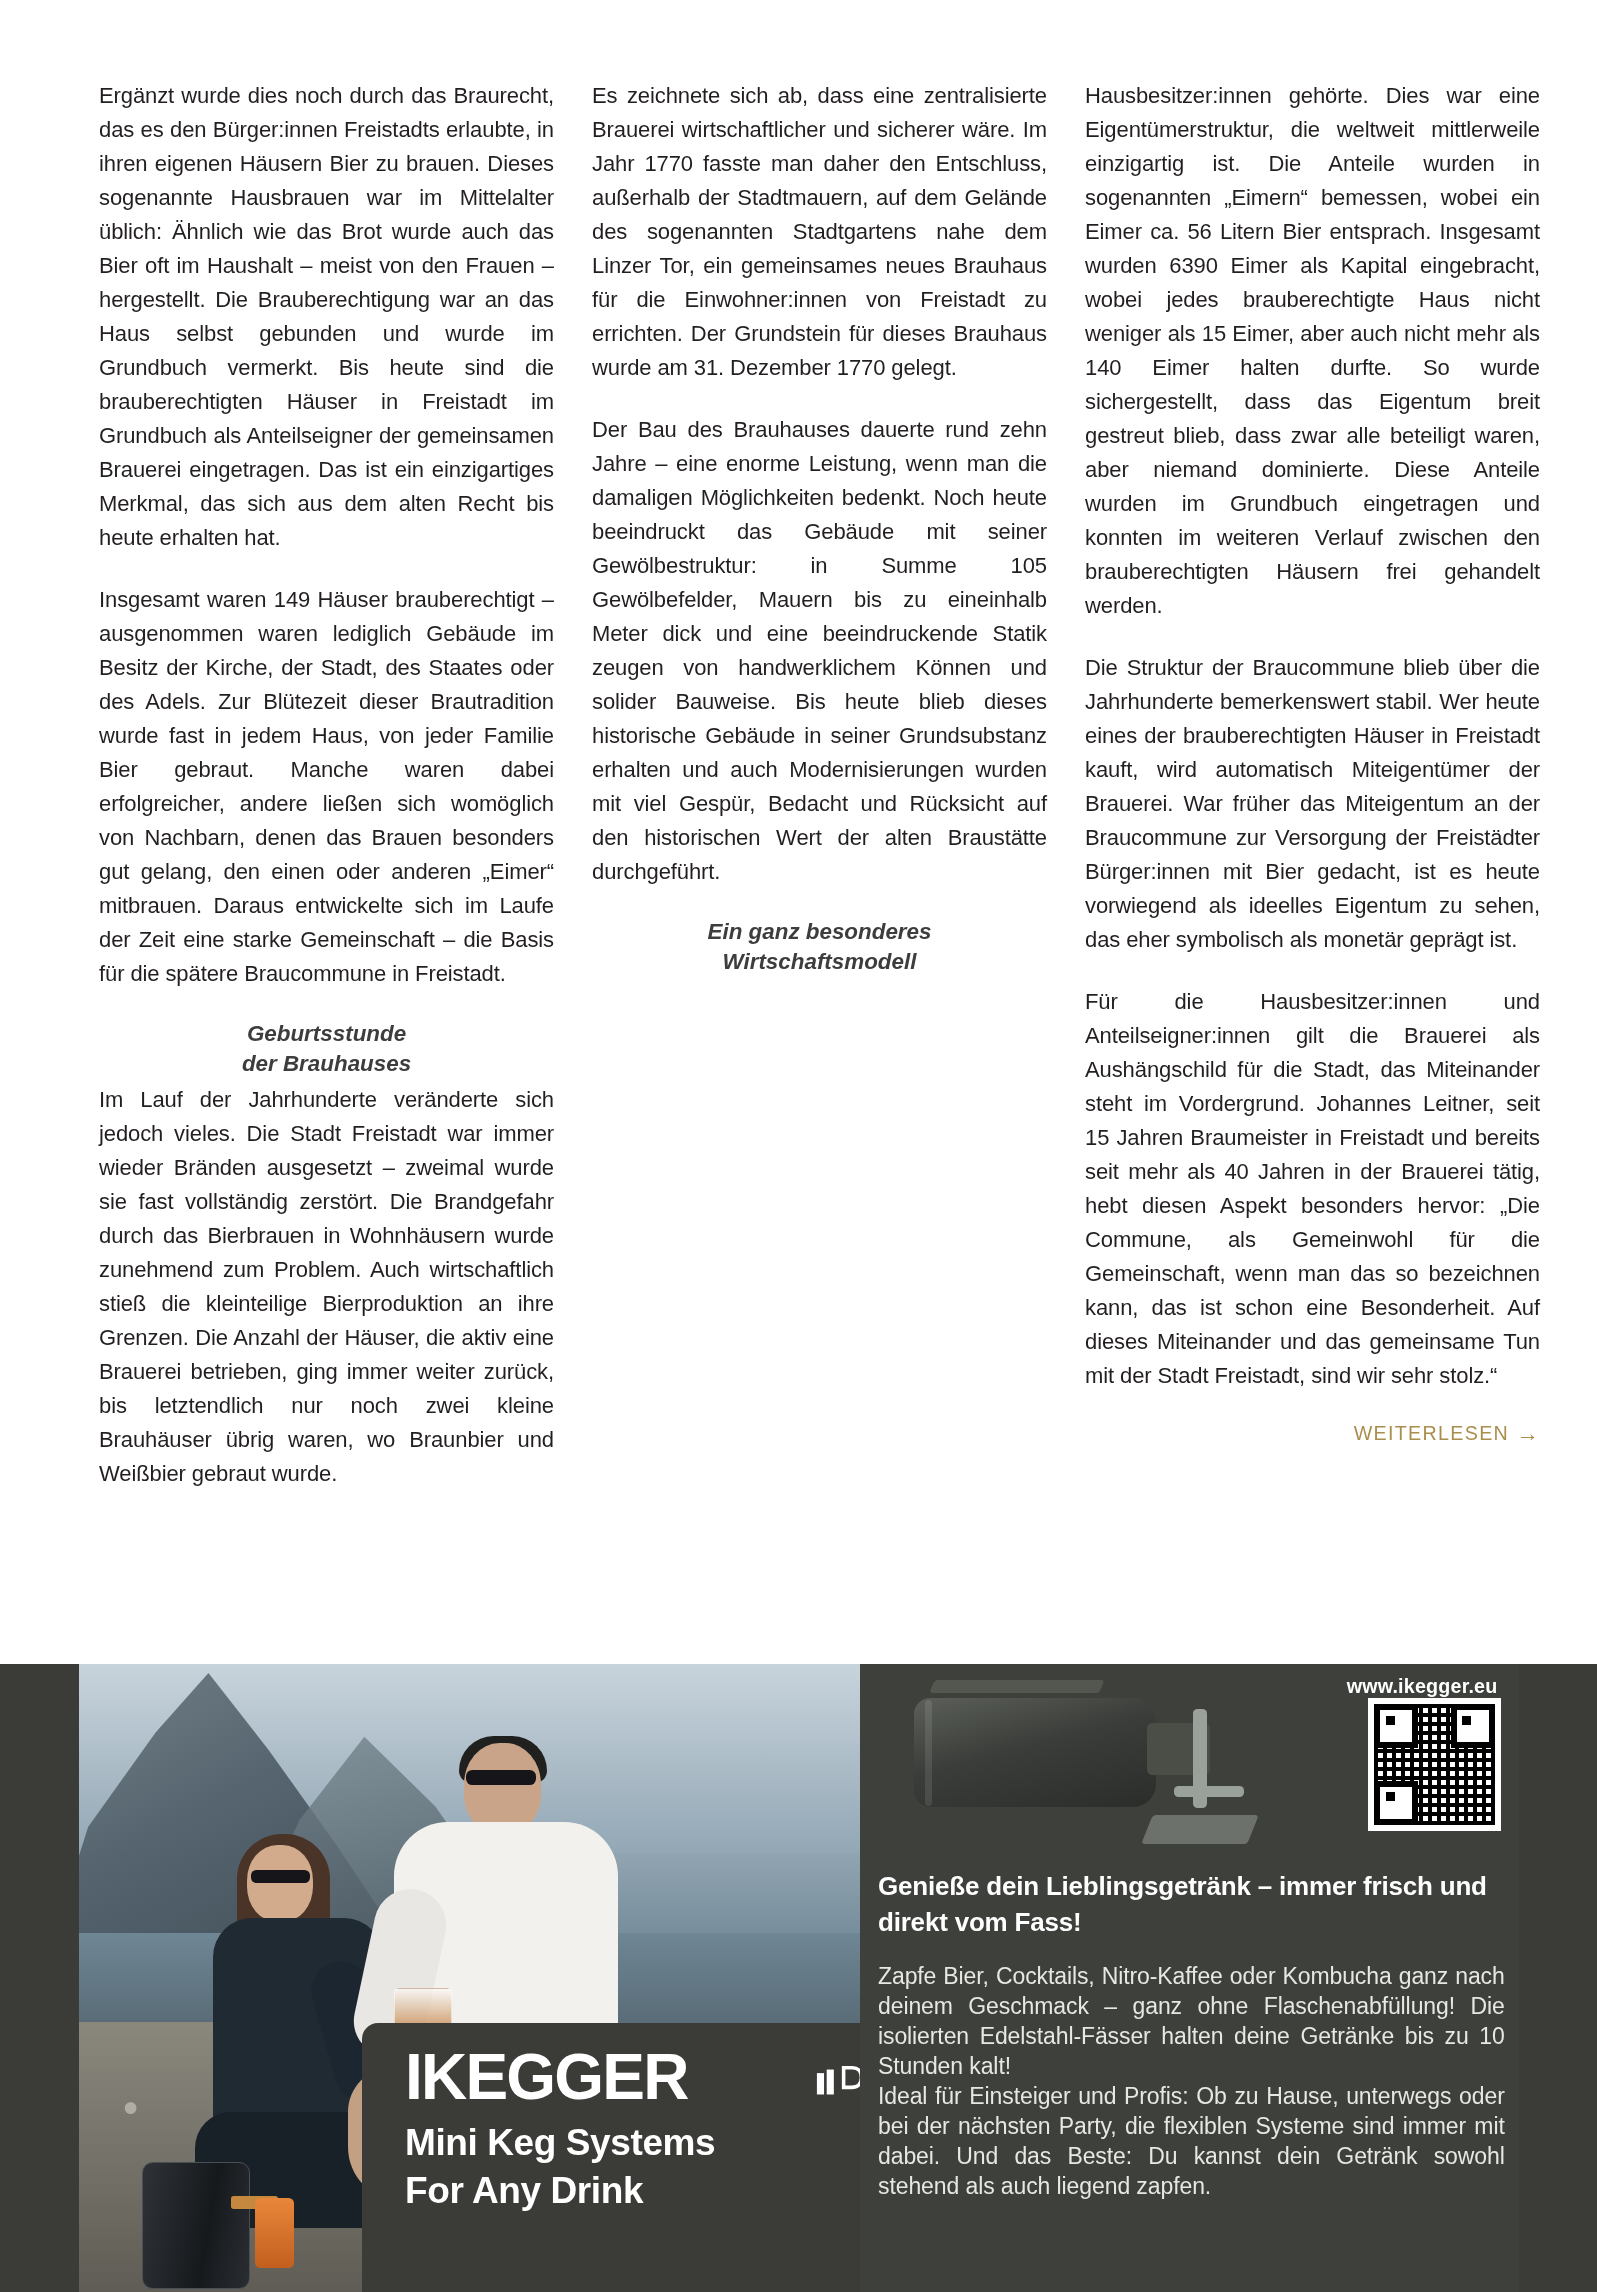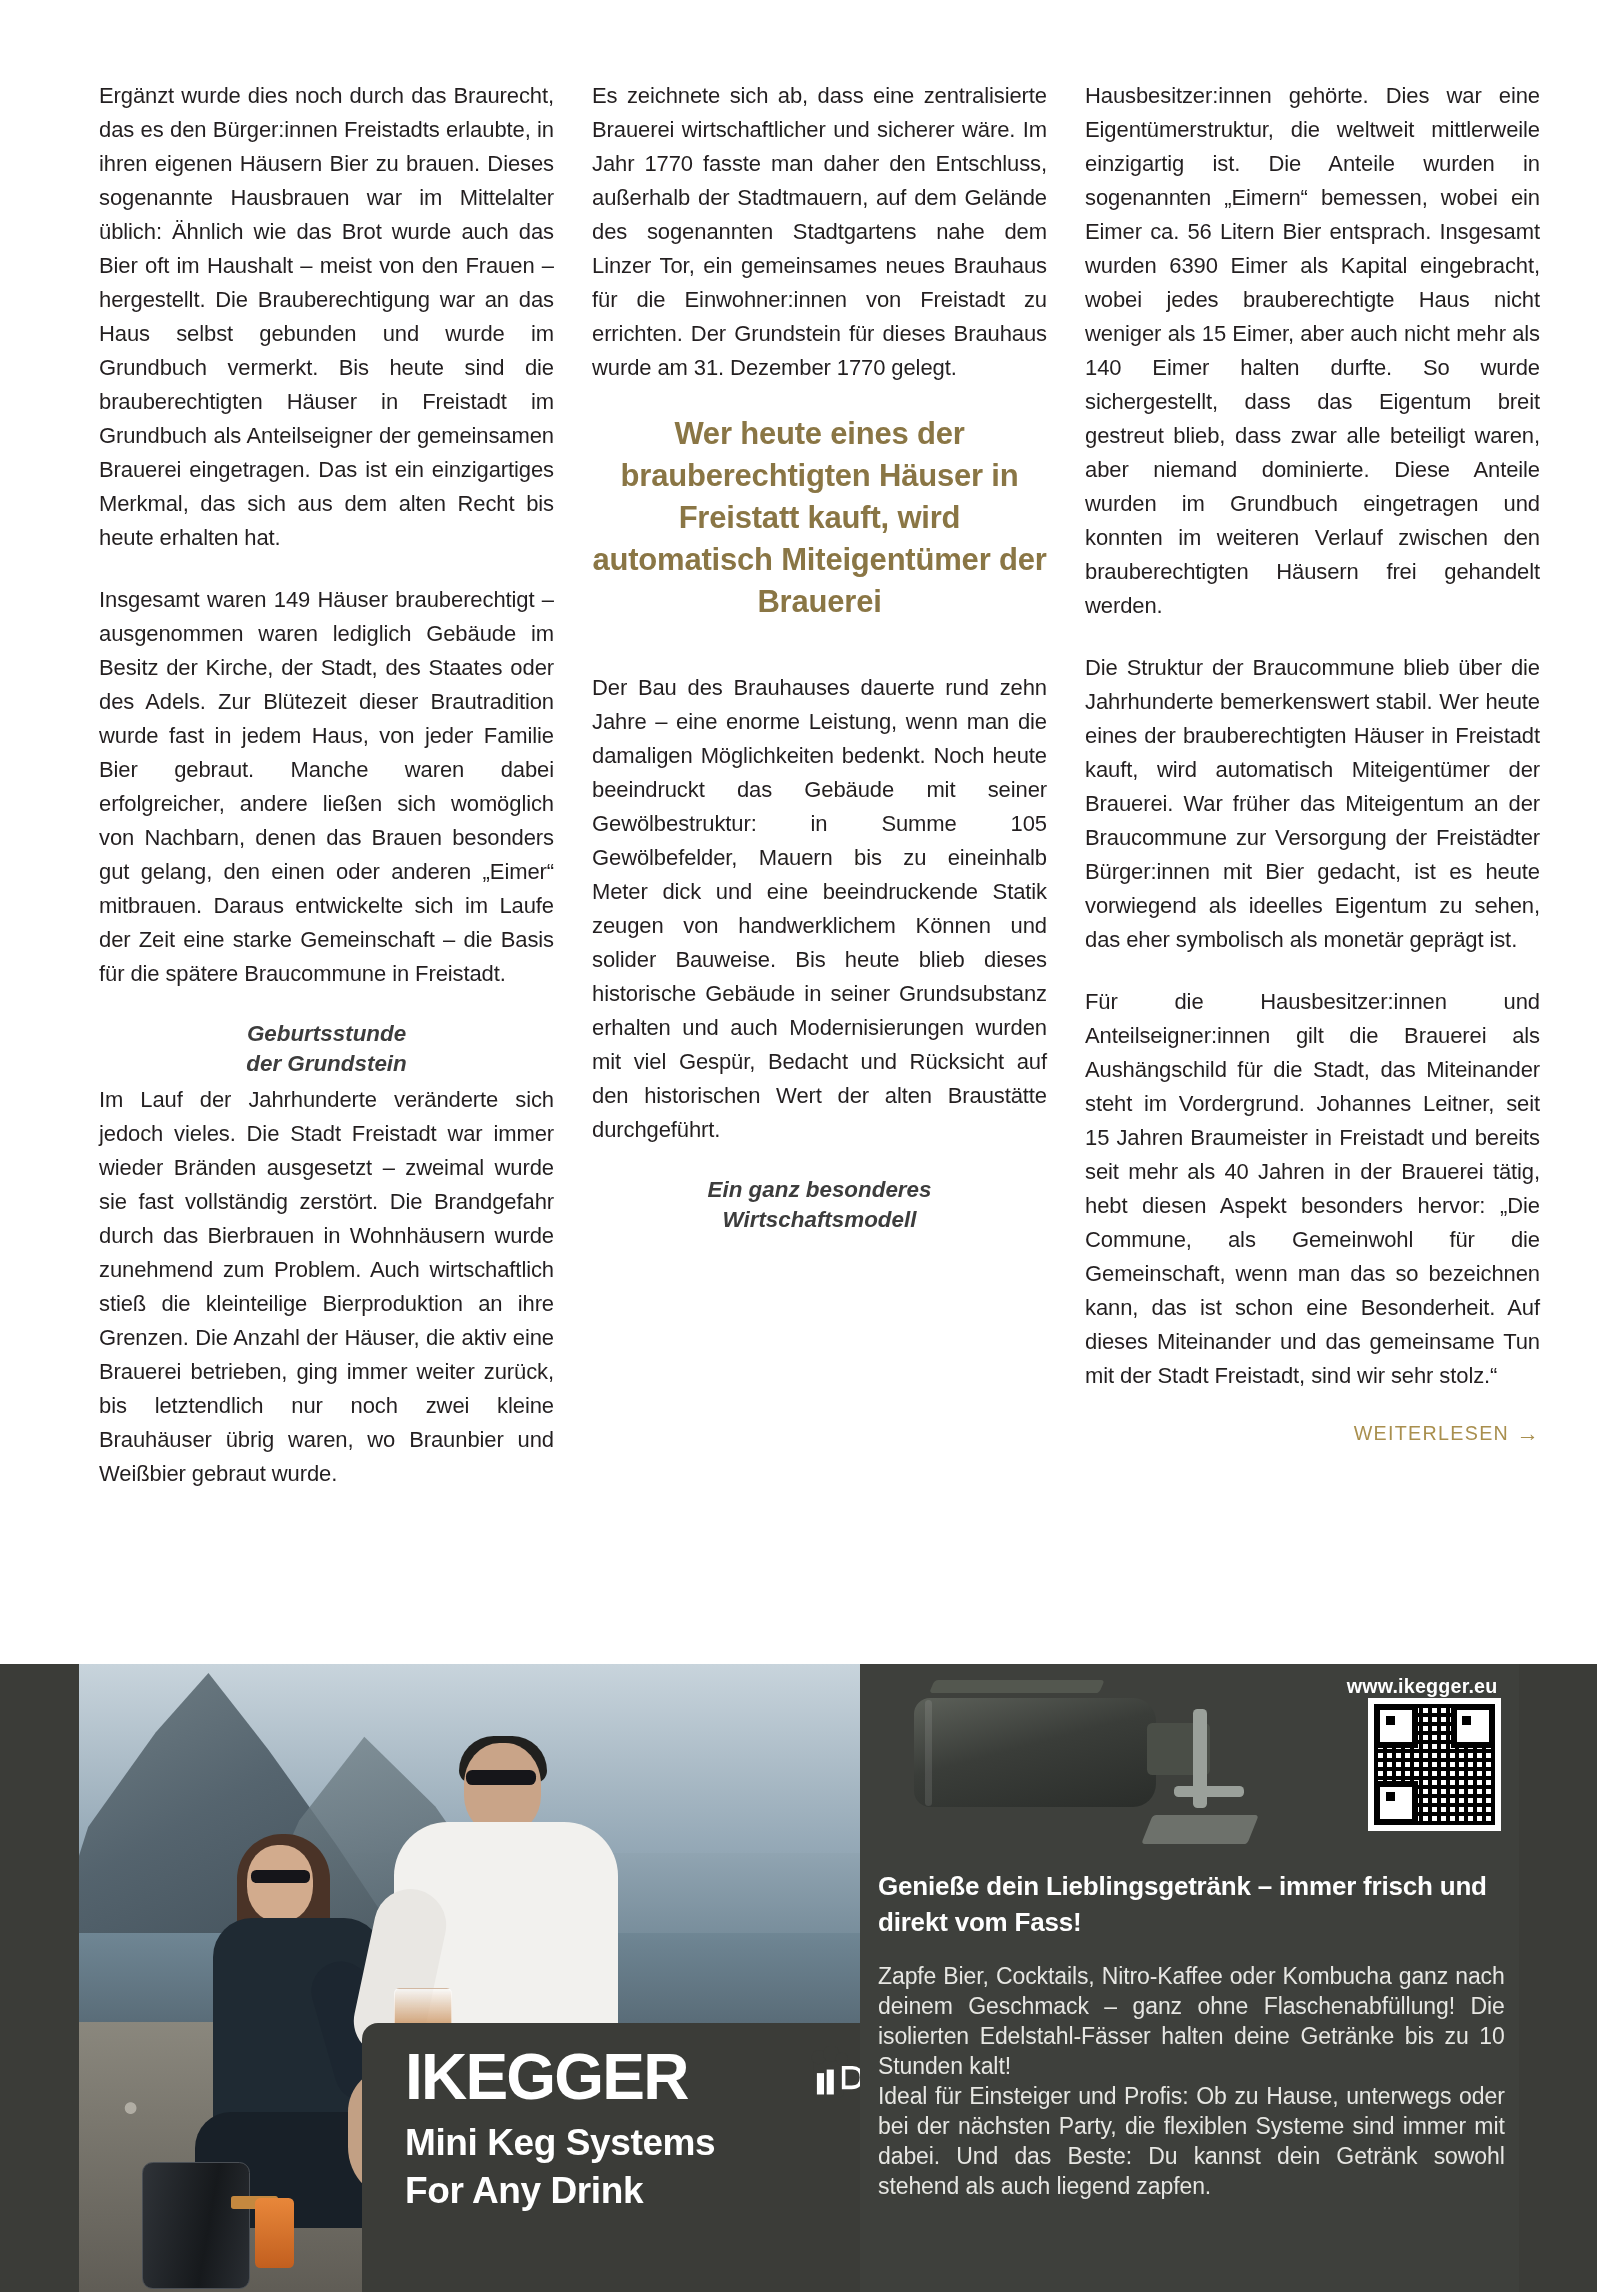"Wer heute eines der brauberechtigten" div.pullquote { html: <div>Wer heute eines der brauberechtigten Häuser in Freistatt kauft, wird automatisch Miteigentümer der Brauerei</div> -> none }
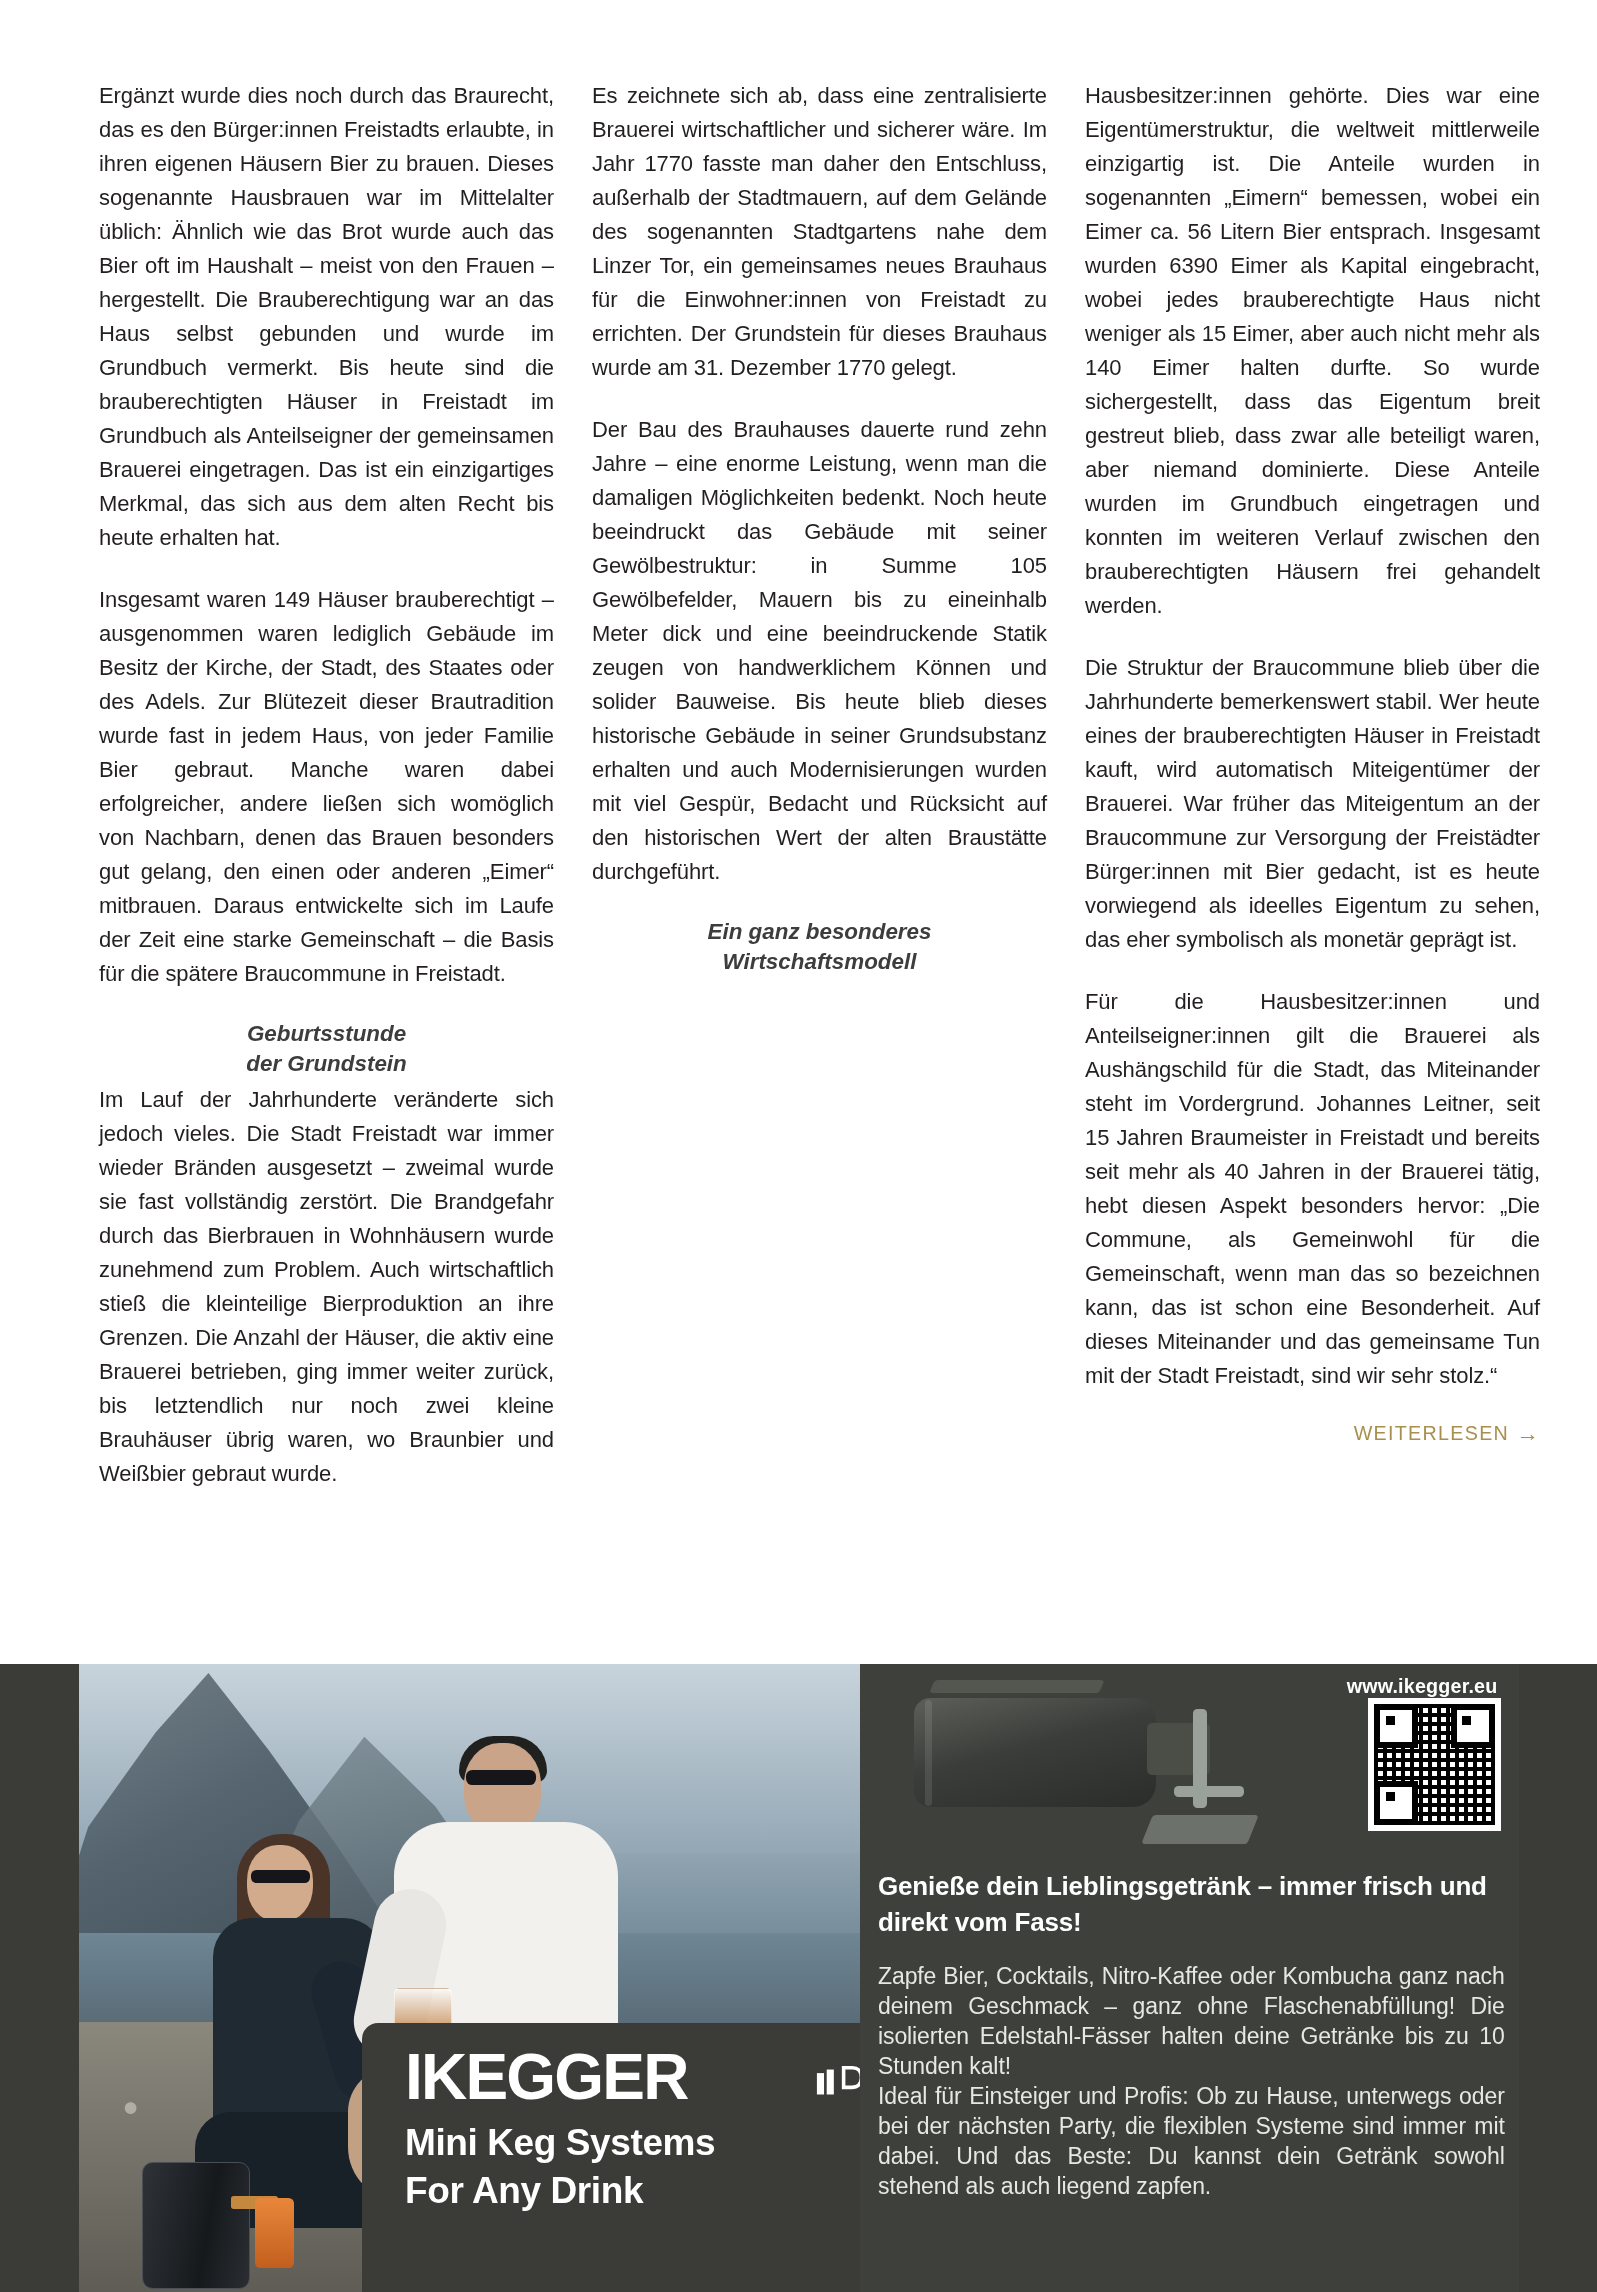"der Grundstein" span { text: Grundstein -> Brauhauses }
